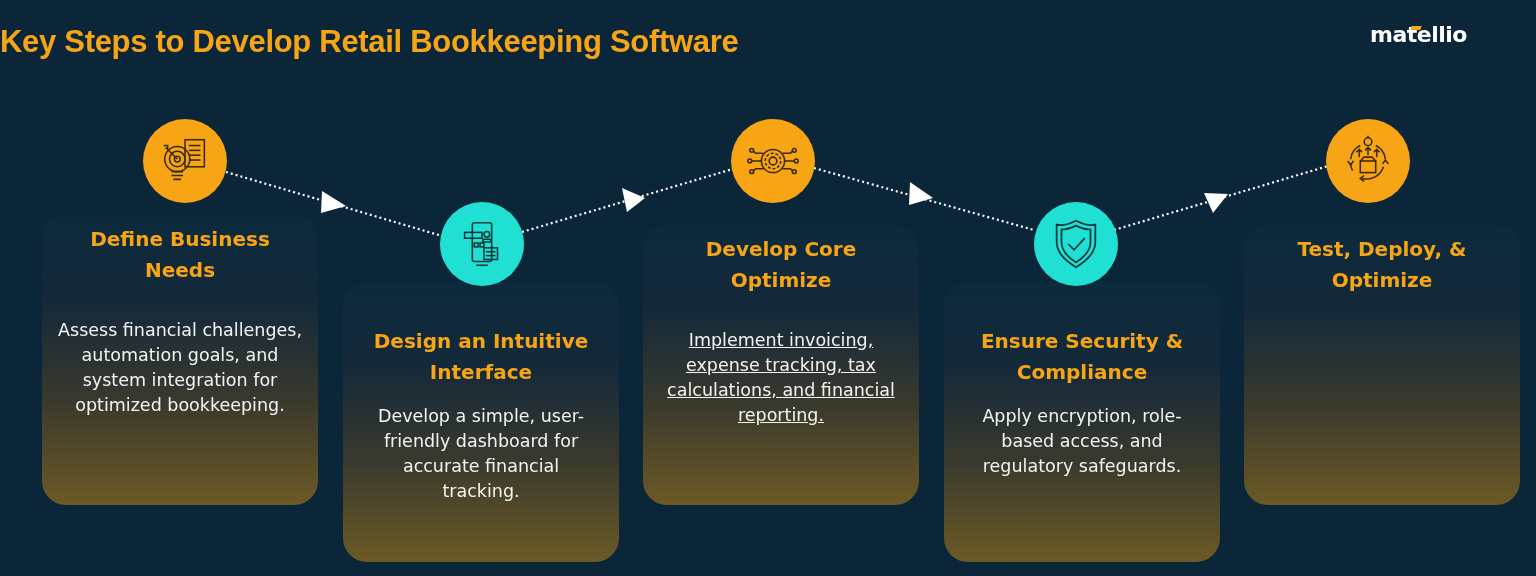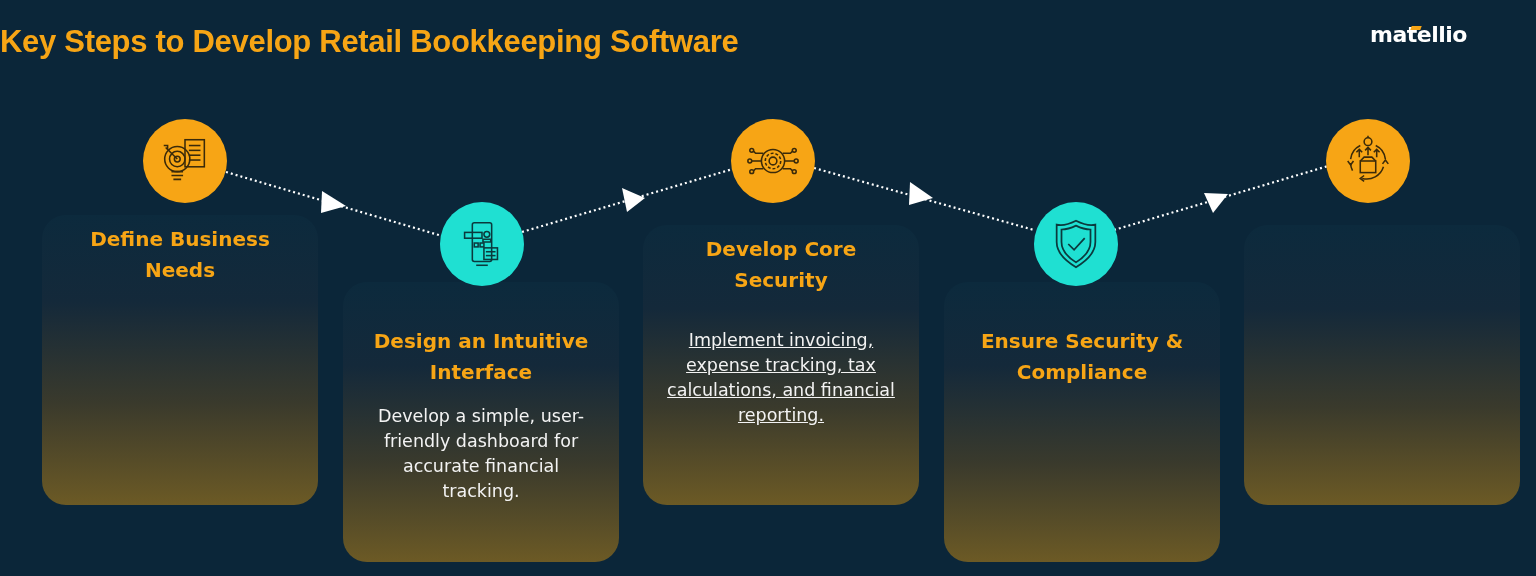"Develop Core Security" h3 { text: Security -> Optimize }
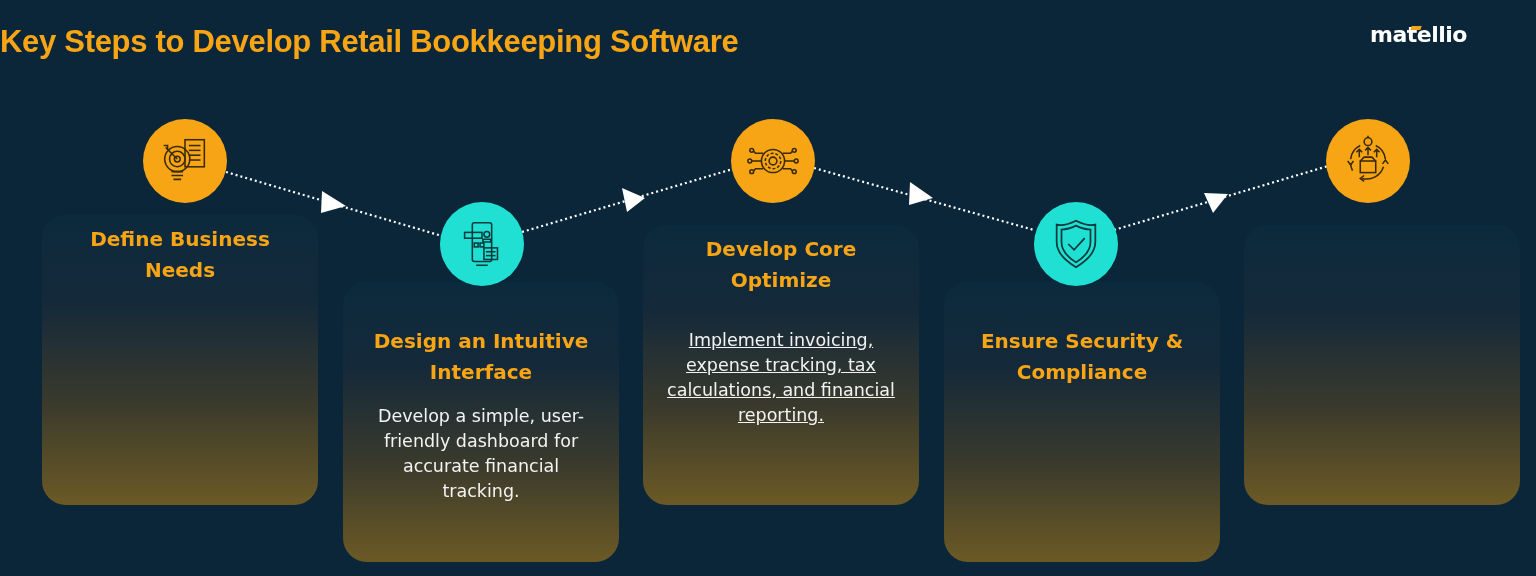"Test, Deploy, & Optimize" h3 { html: none -> <h3>Test, Deploy, &amp; Optimize</h3> }
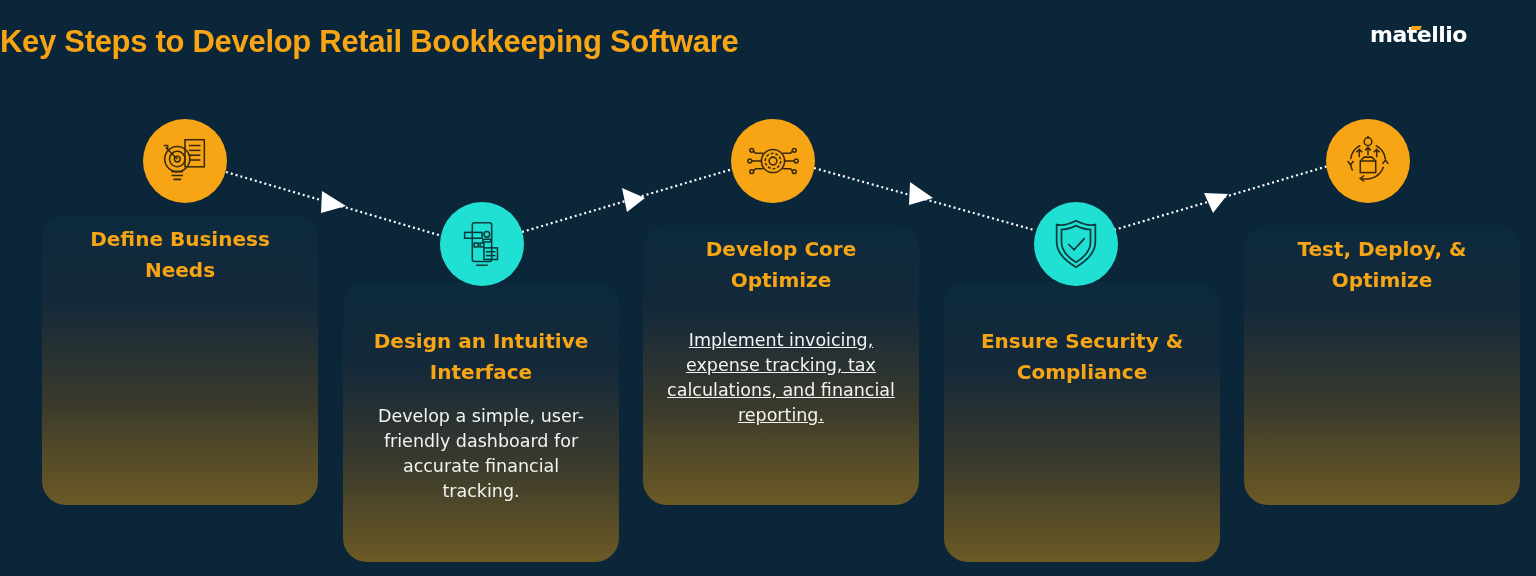"Assess financial challenges, automation" p { html: none -> <p>Assess financial challenges, automation goals, and system integration for optimized bookkeeping.</p> }
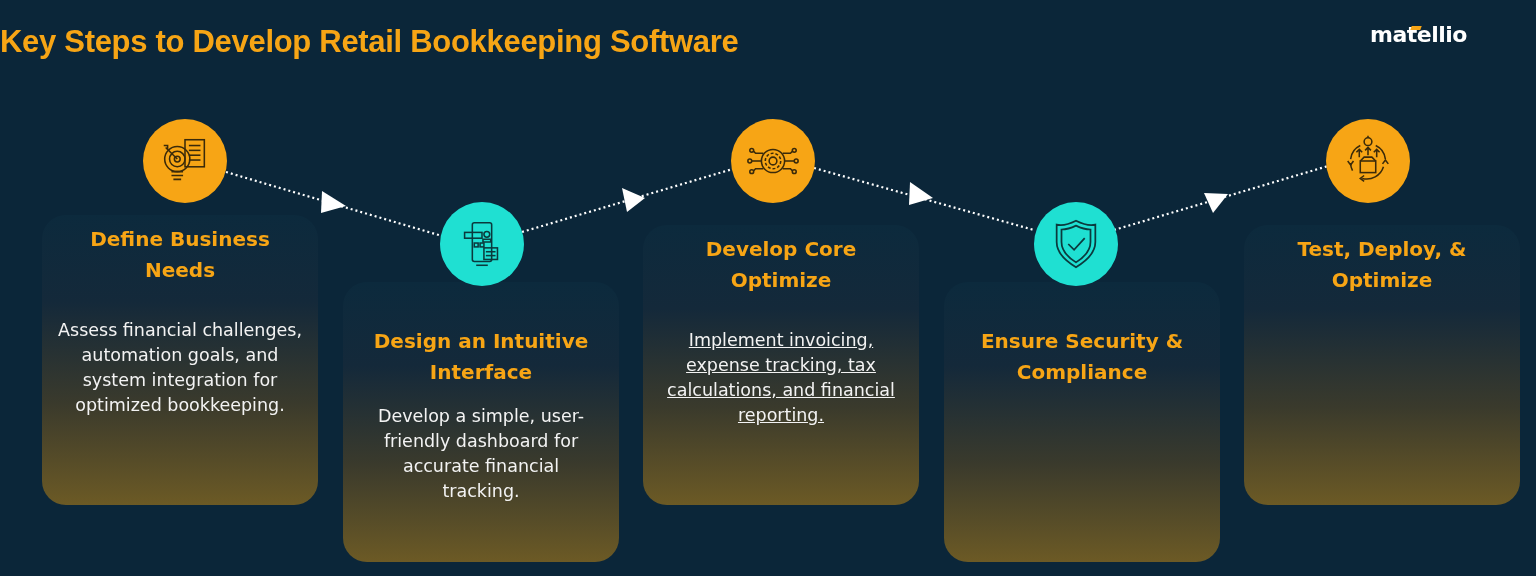"Apply encryption, role-based access, and" p { html: none -> <p>Apply encryption, role-based access, and regulatory safeguards.</p> }
